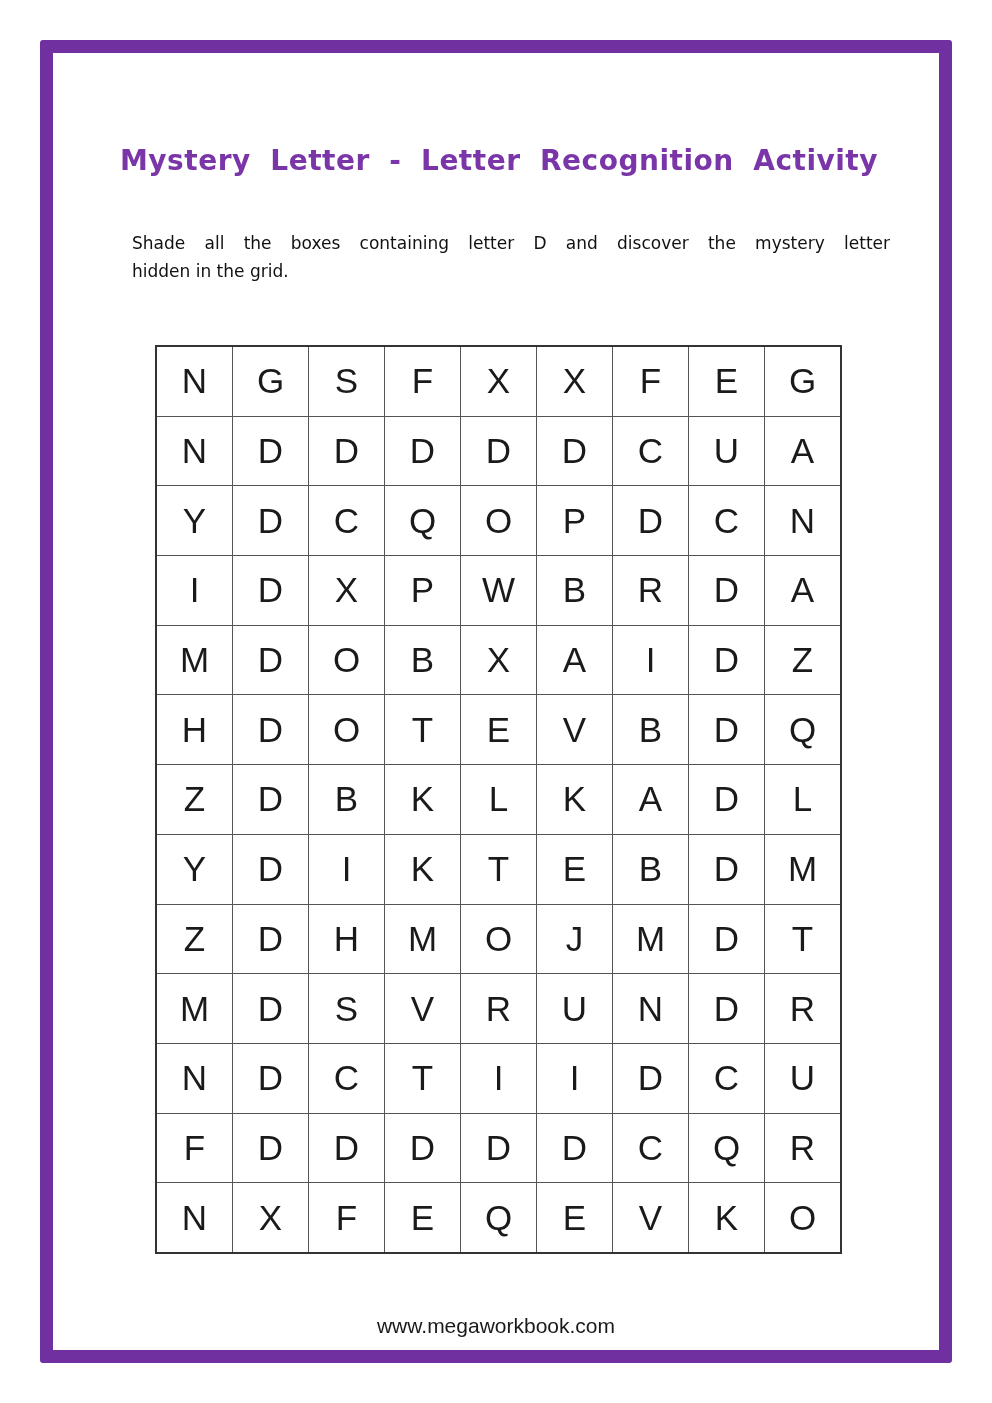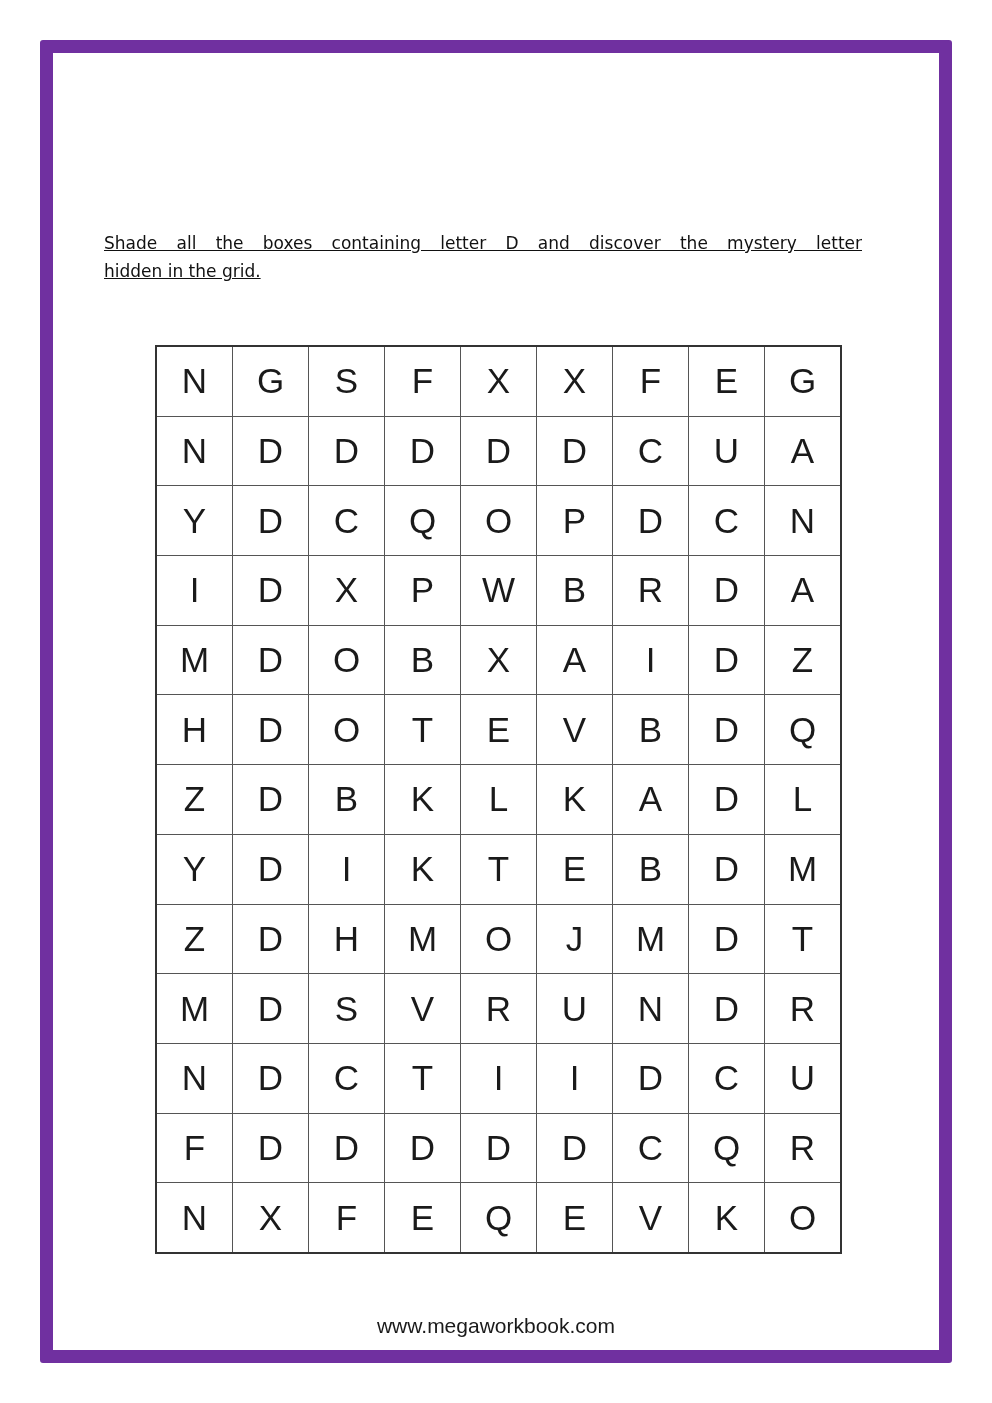"Mystery Letter - Letter Recognition" span.title-line1 { html: none -> <span>Mystery Letter - Letter Recognition Activity</span> }
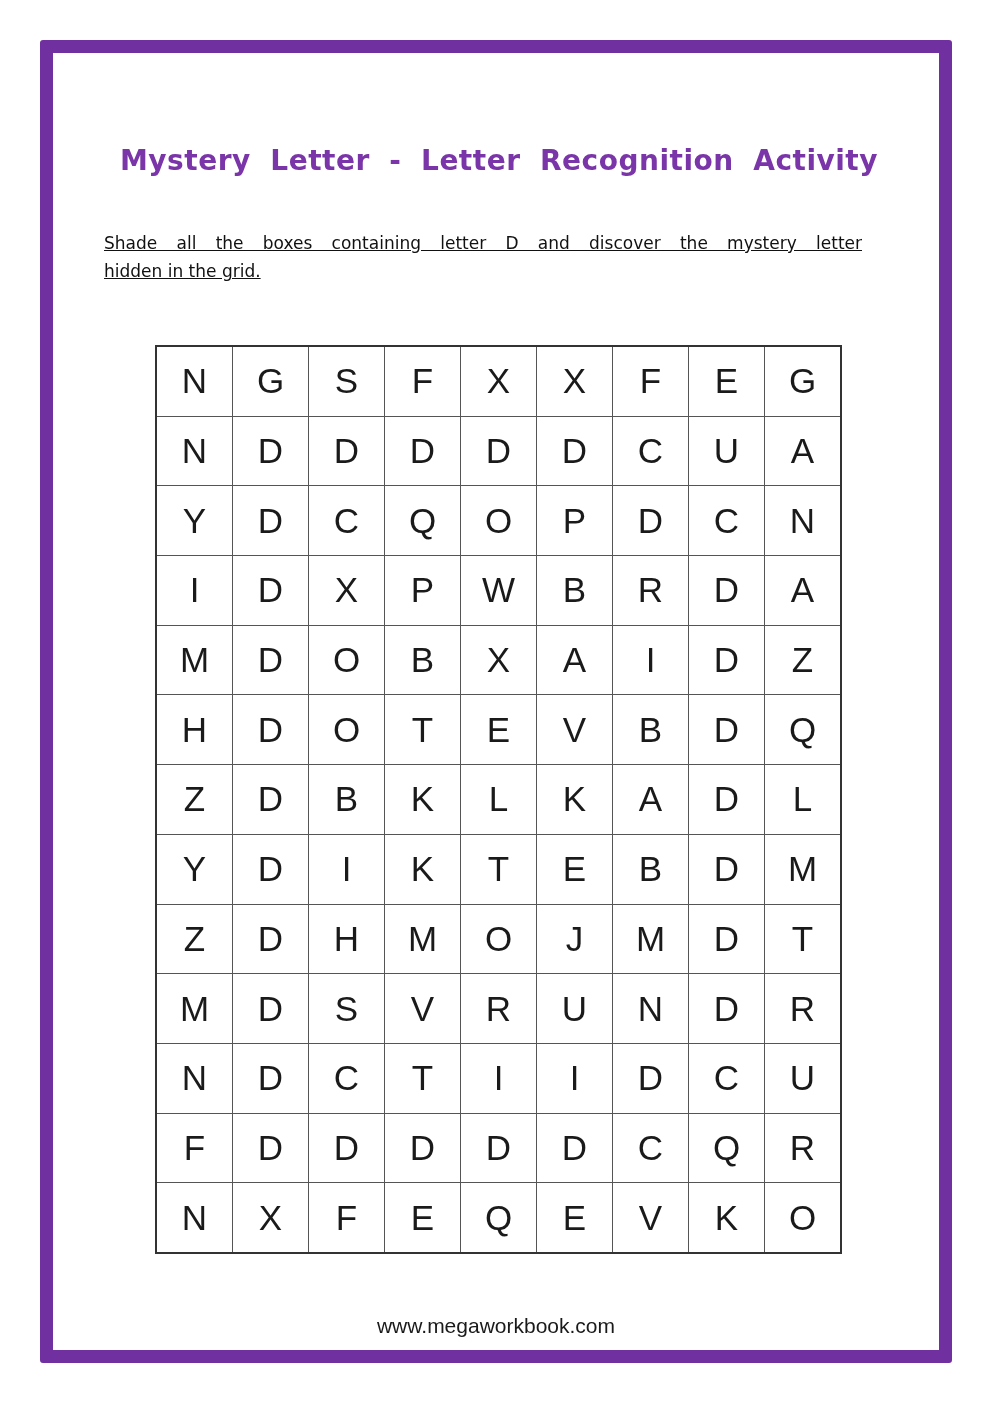"Shade all the boxes containing" .instructions { left: 104px -> 132px; text-decoration: underline -> none }
